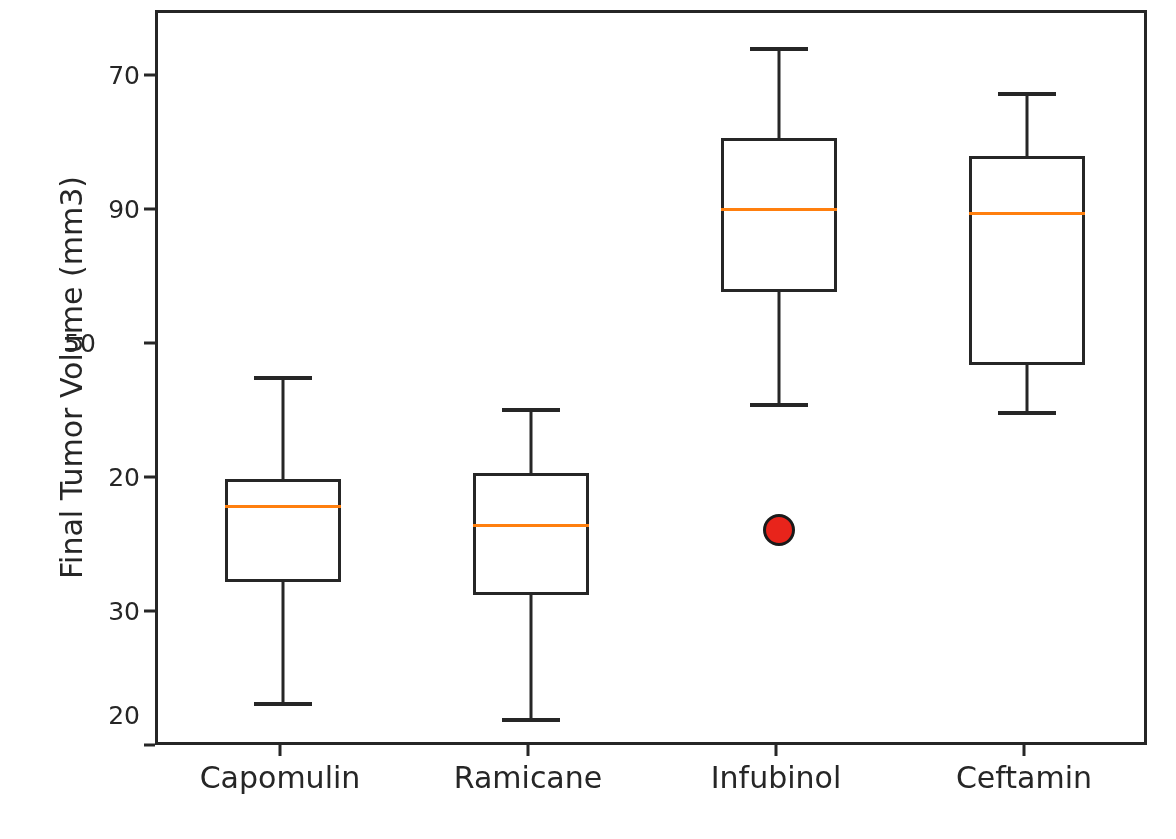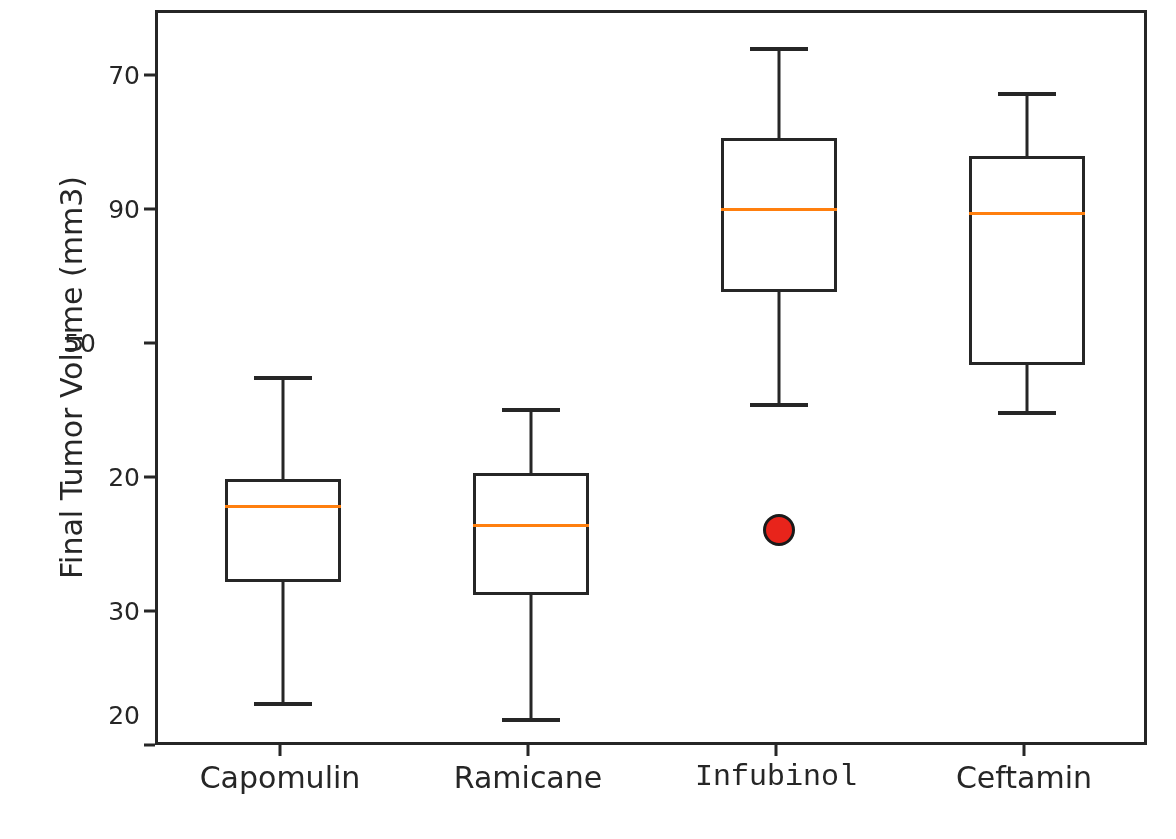"Infubinol" div.xtick-label { font-family: Liberation Mono, monospace -> none }
